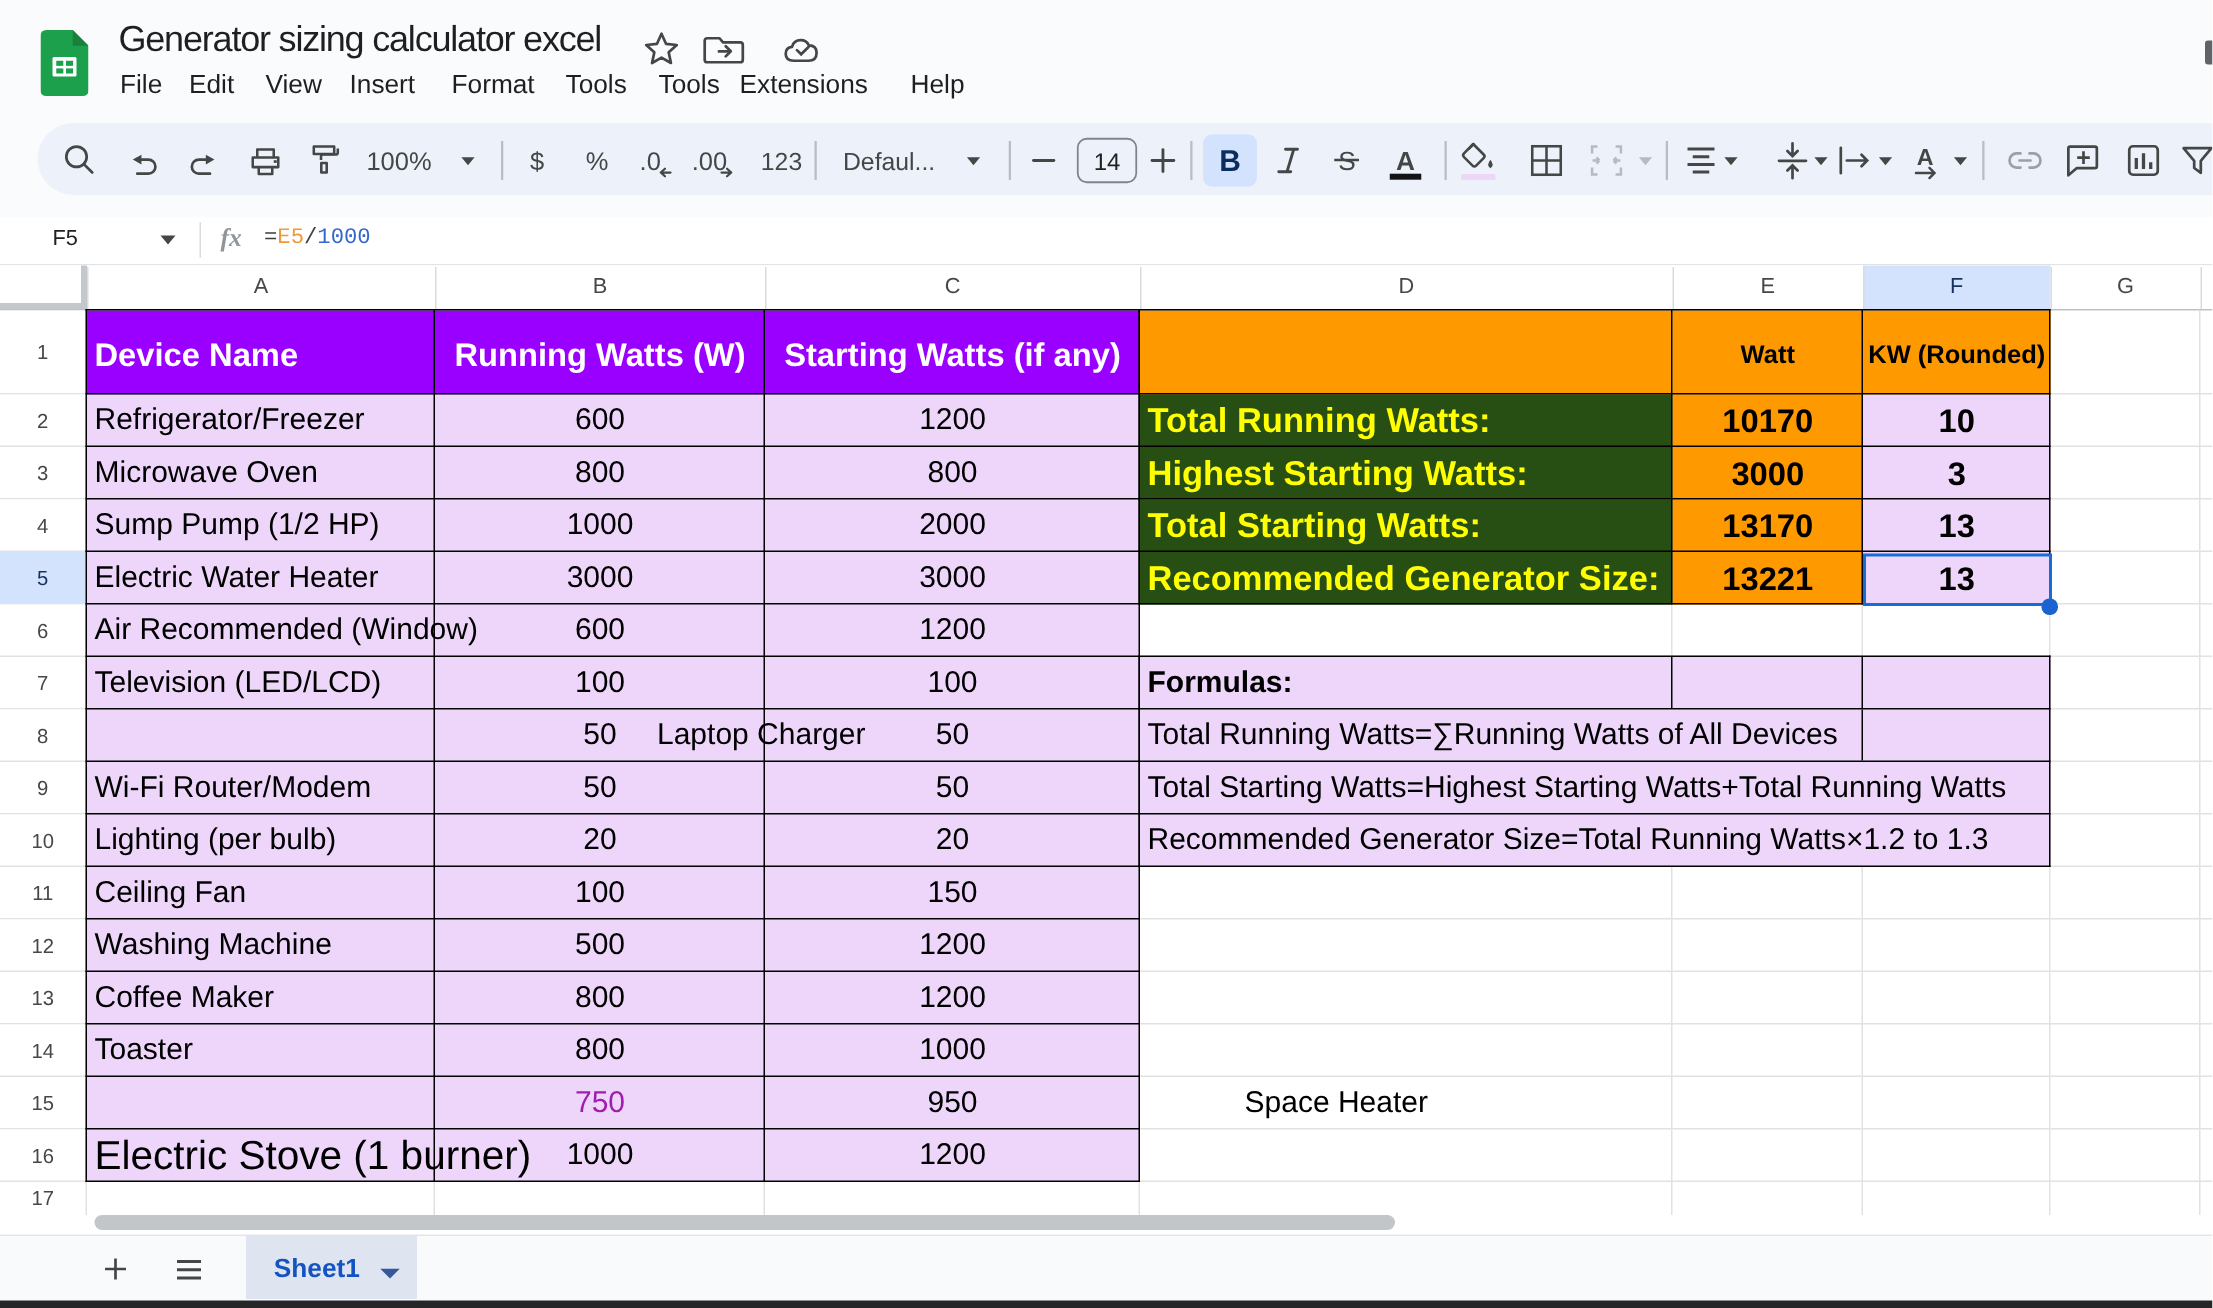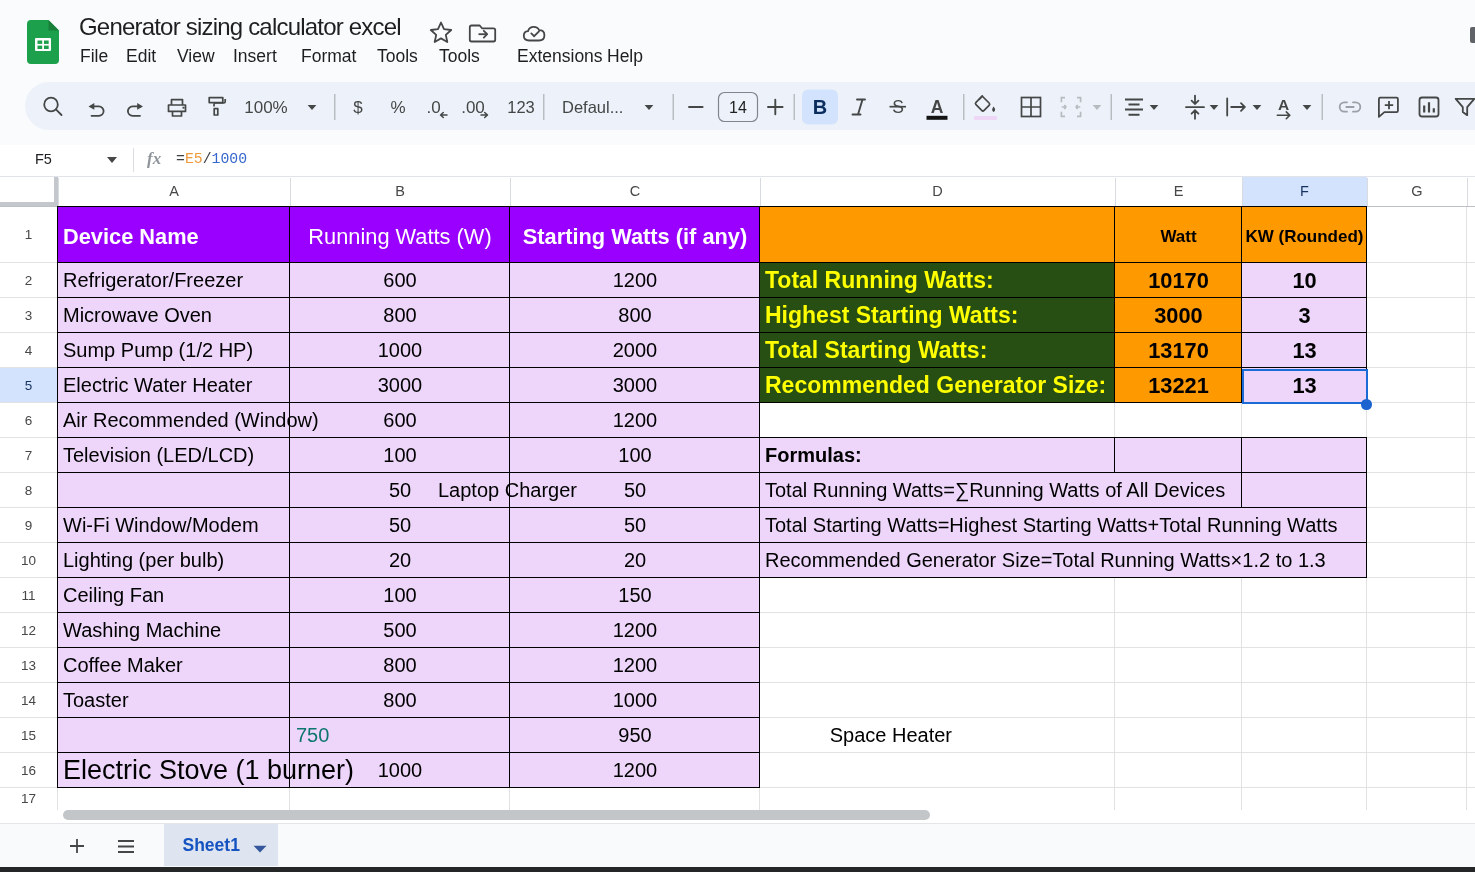"Extensions" span.abs { left: 517px -> 493px }
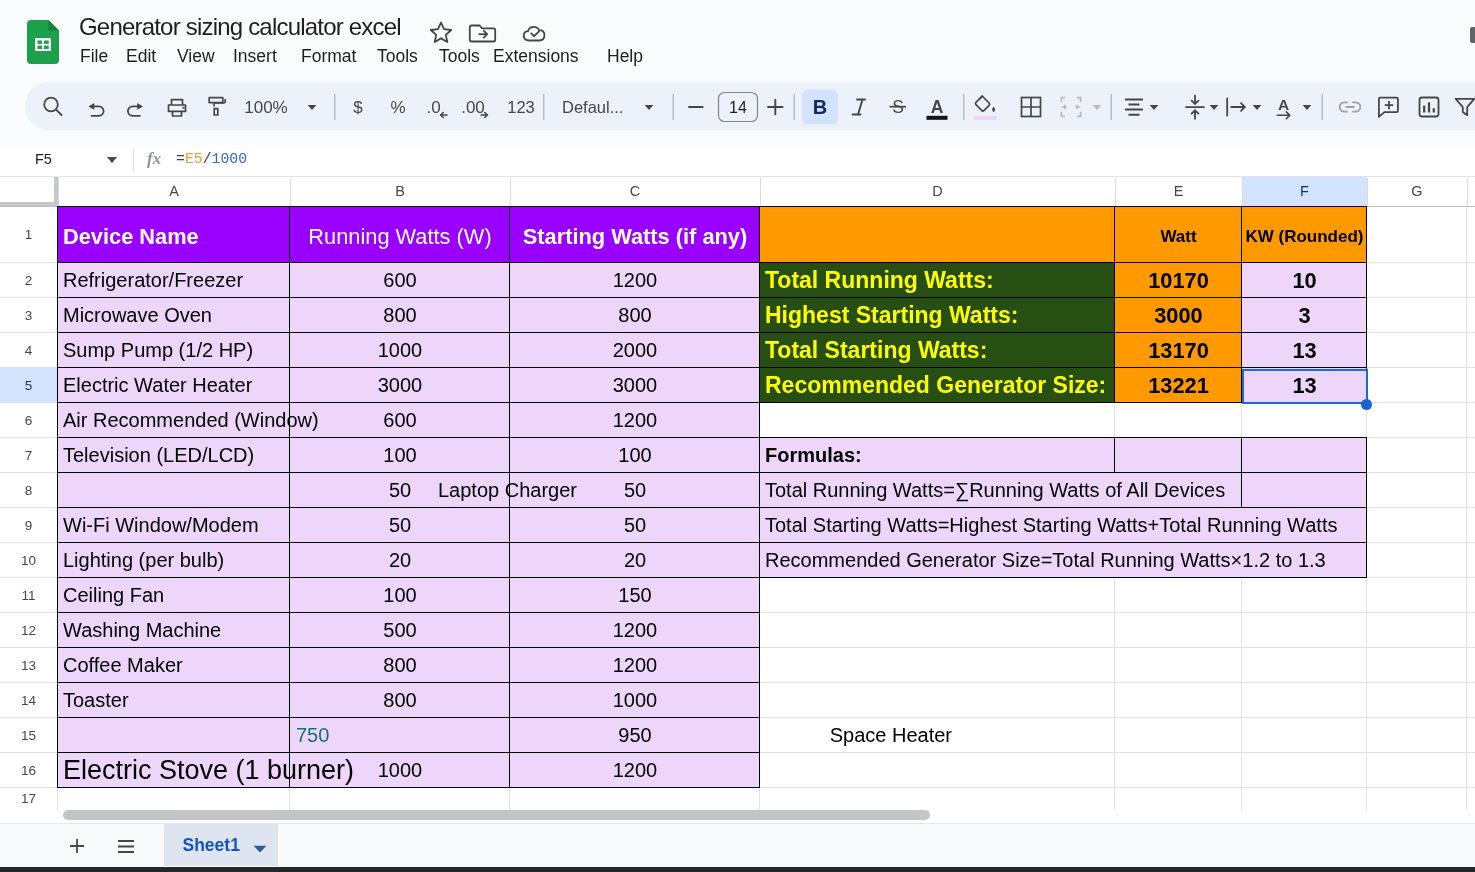"Running Watts (W)" div.abs { font-weight: normal -> bold }
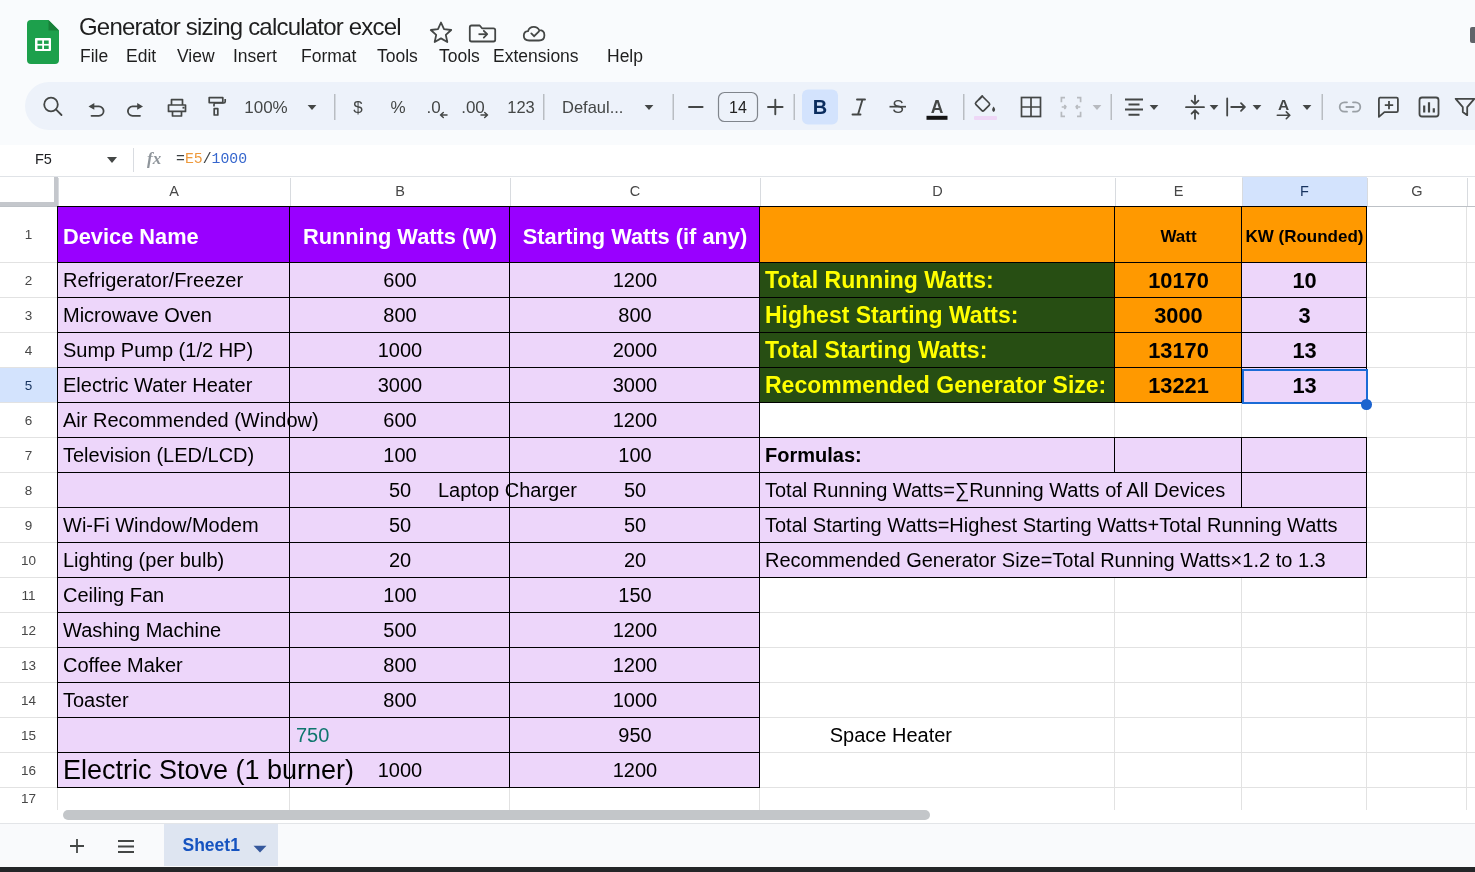"Wi-Fi Window/Modem" div.abs { text: Window/Modem -> Router/Modem }
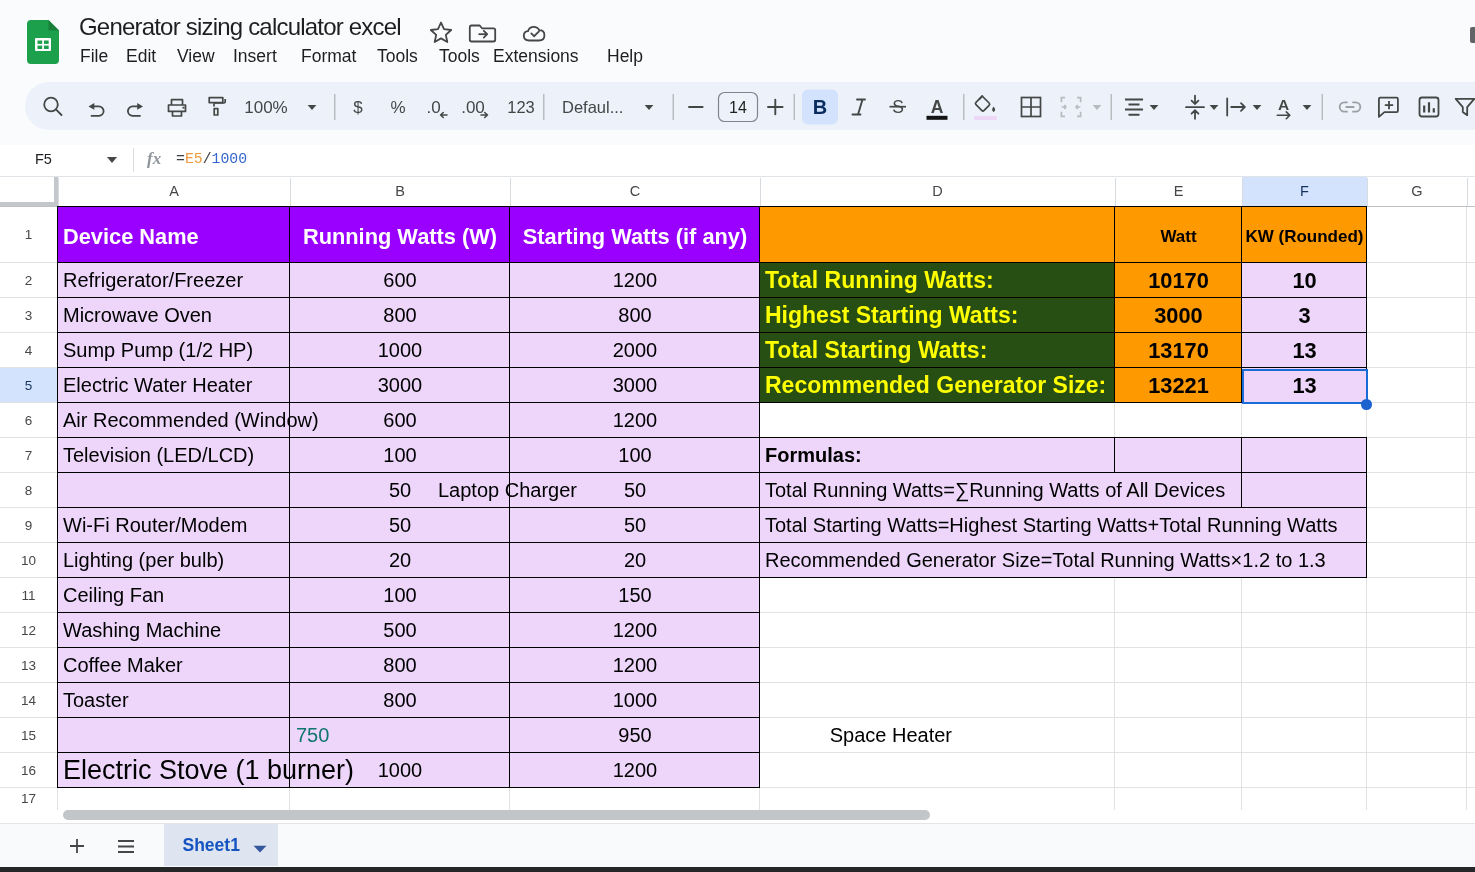"750" div.abs { color: #0f766e -> #a21caf; text-align: left -> center }
